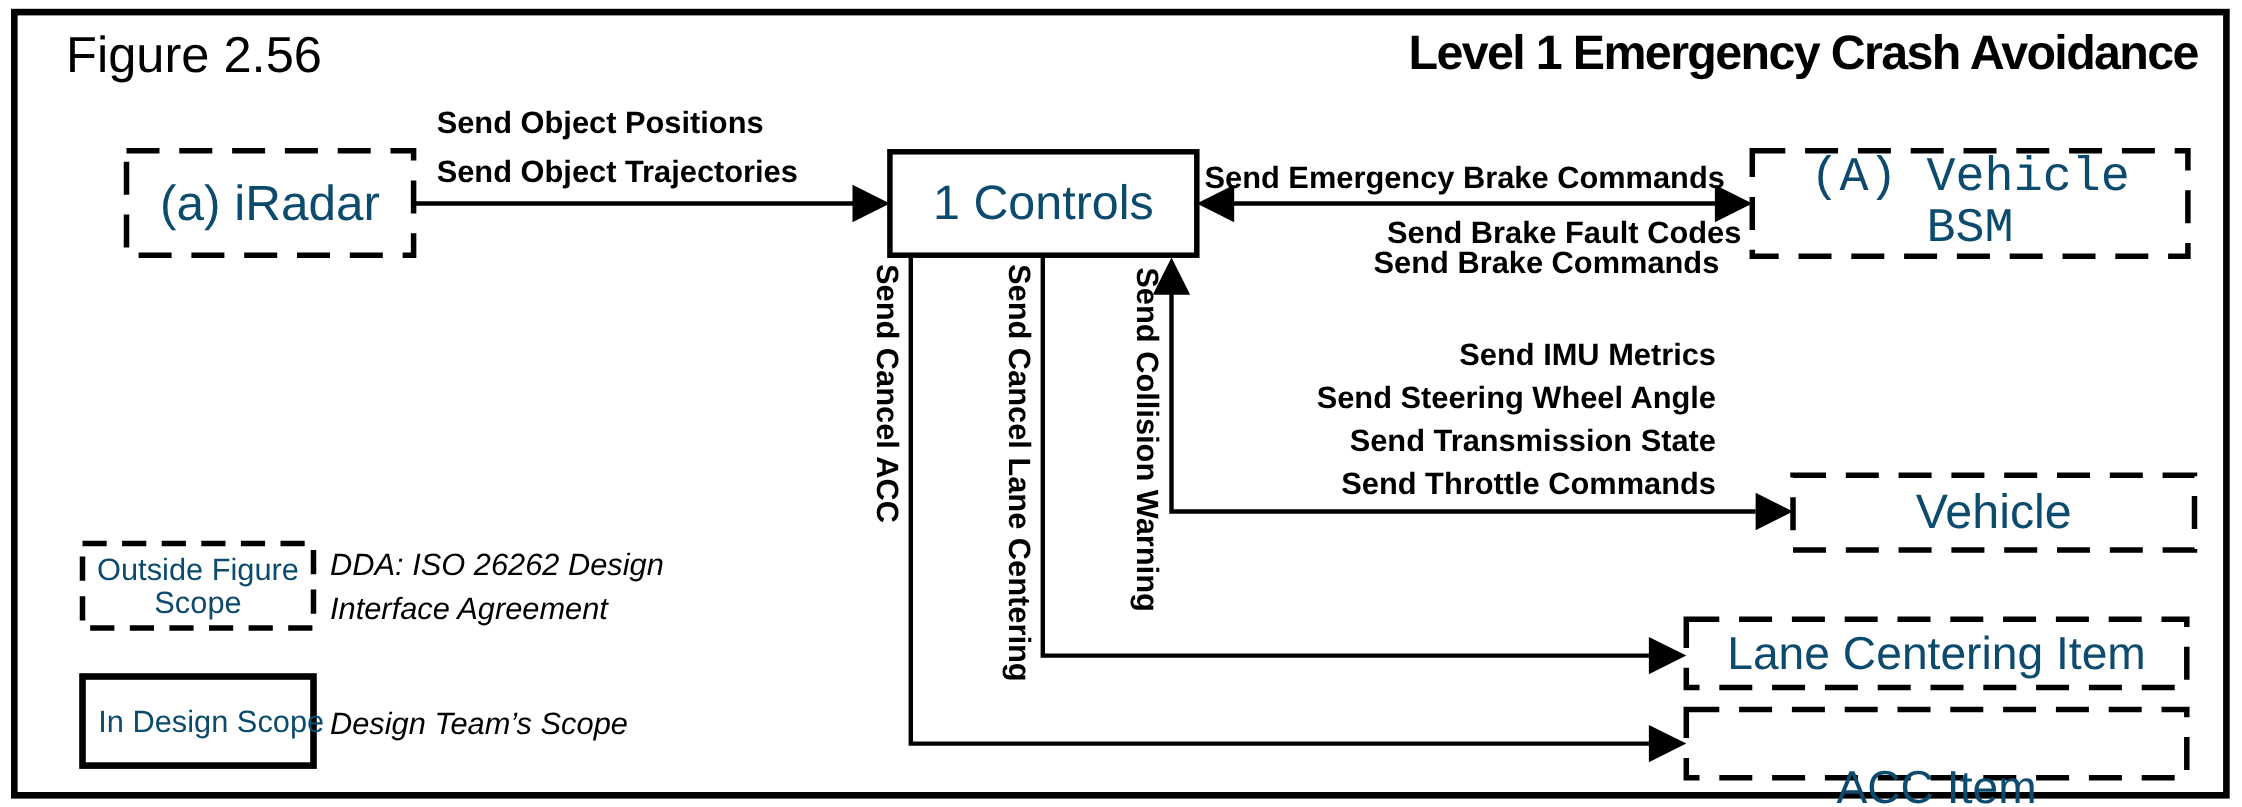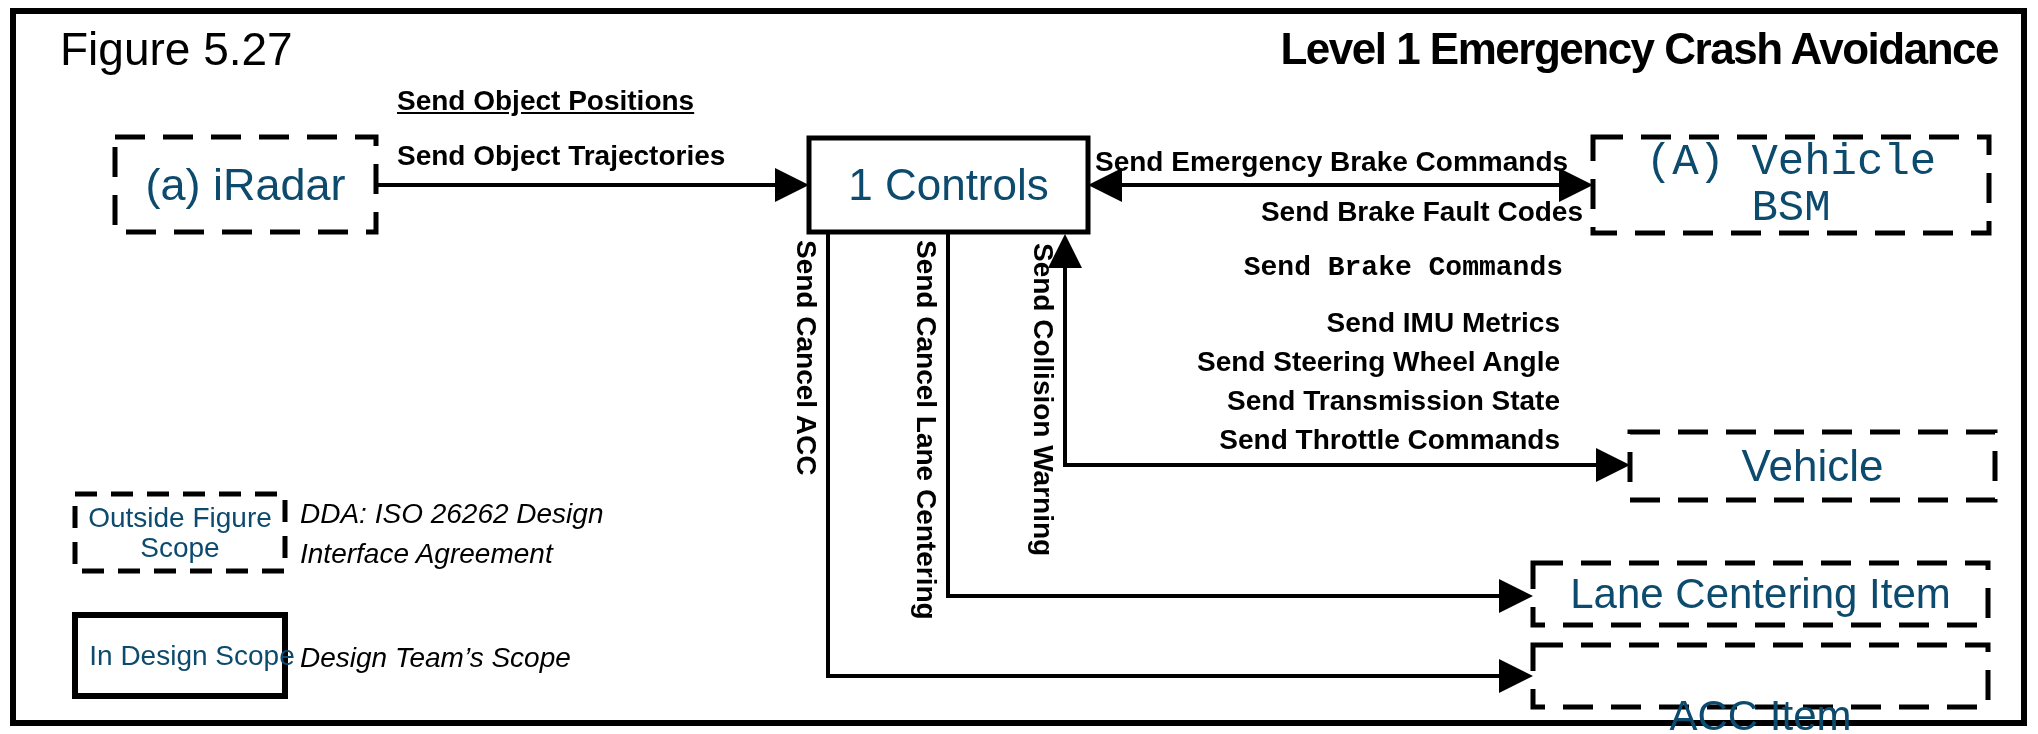"Figure 5.27" div { text: 5.27 -> 2.56 }
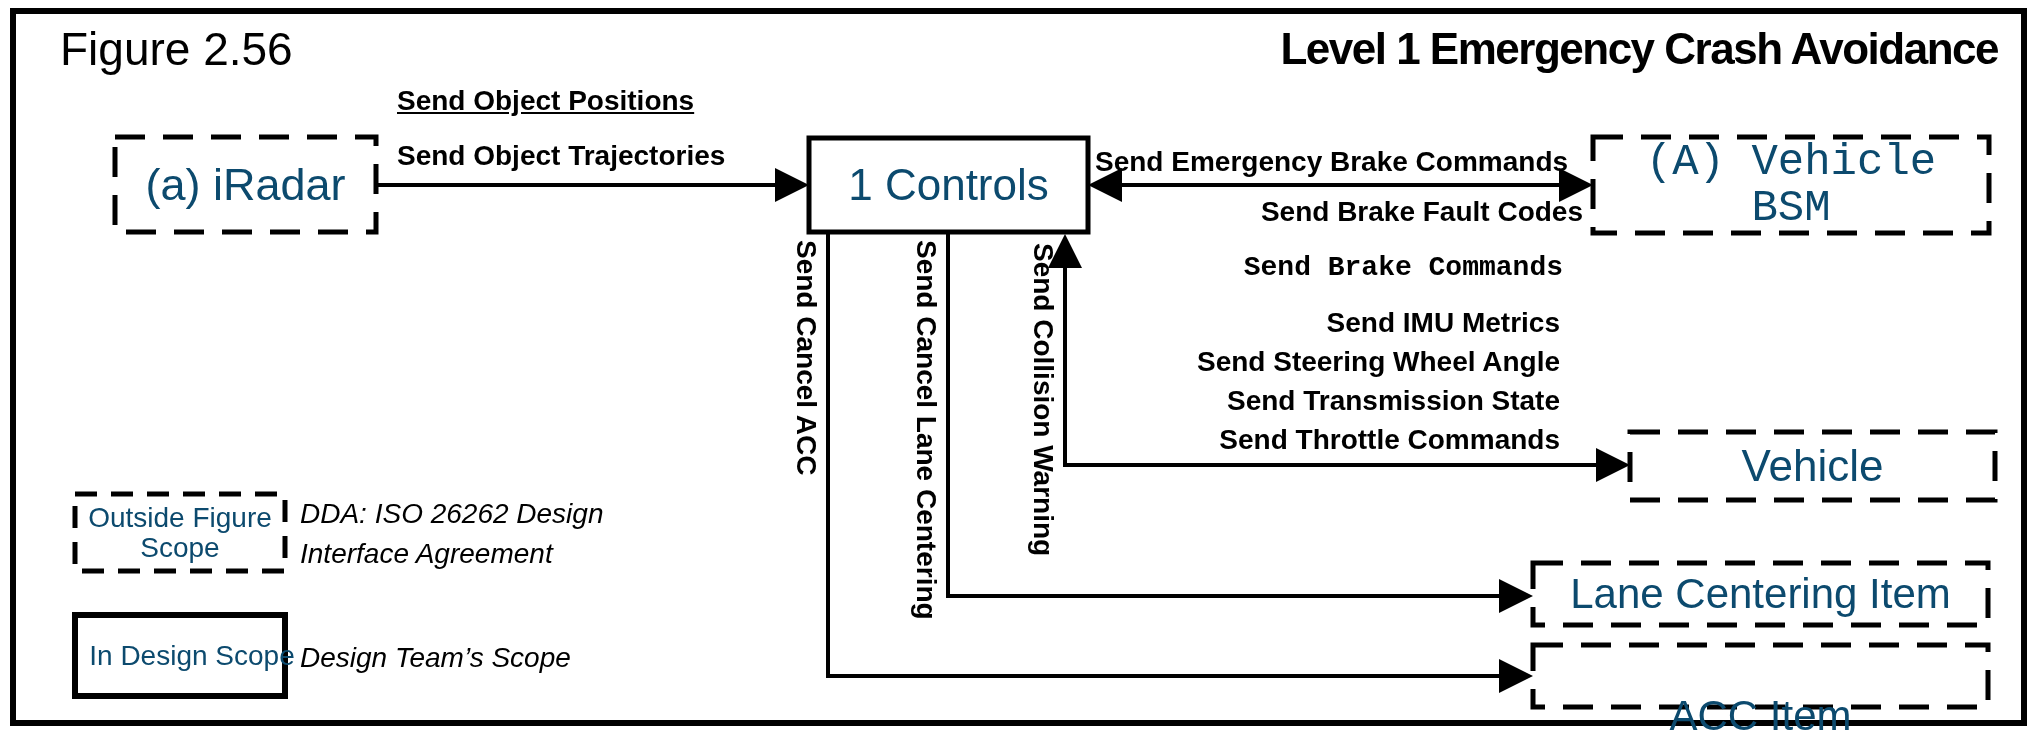"Send Object Positions" div.msg { text-decoration: underline -> none; top: 85px -> 96px }
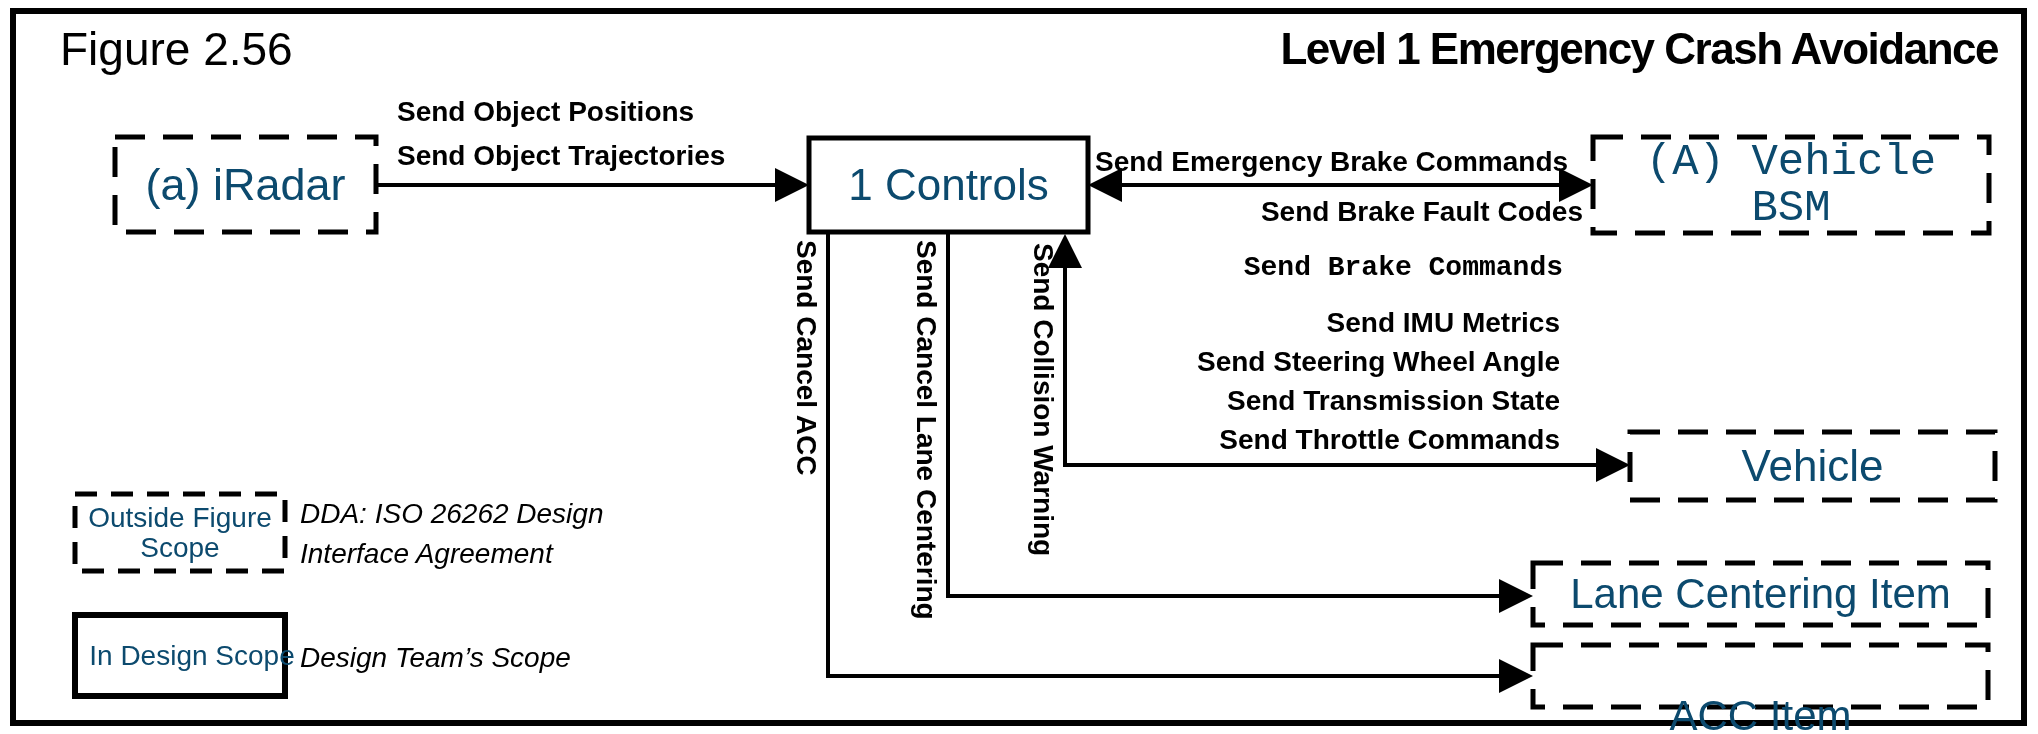"Send Brake Commands" div.msg { font-family: Liberation Mono, monospace -> none; top: 252px -> 223px }
